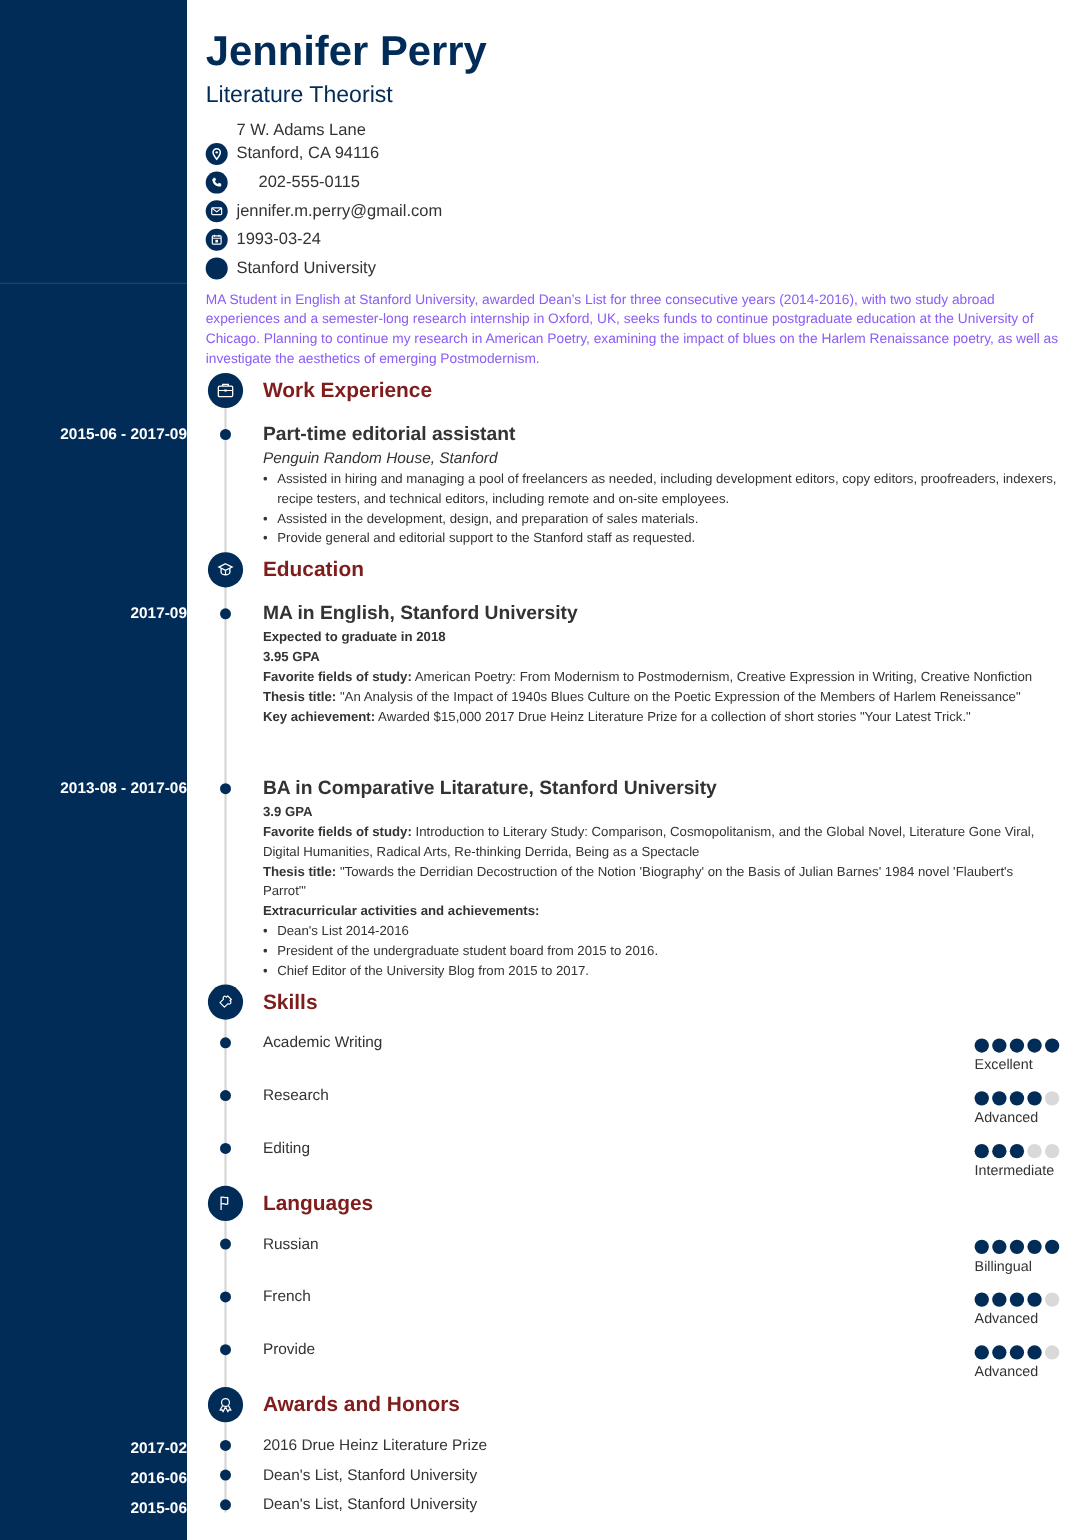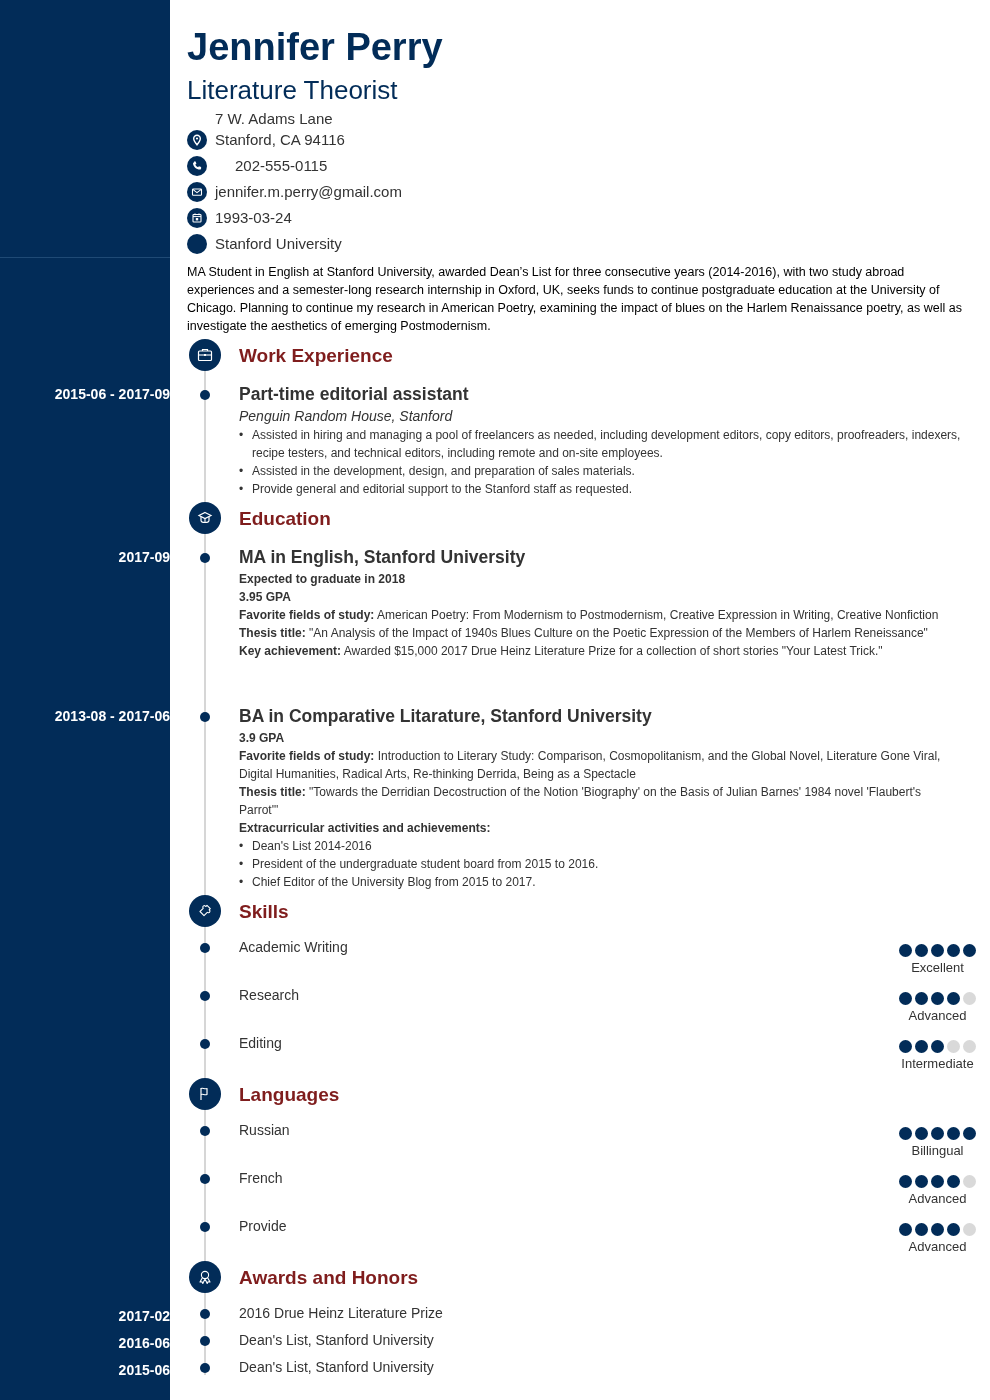"Literature Theorist" .title { font-size: 26px -> 21px }
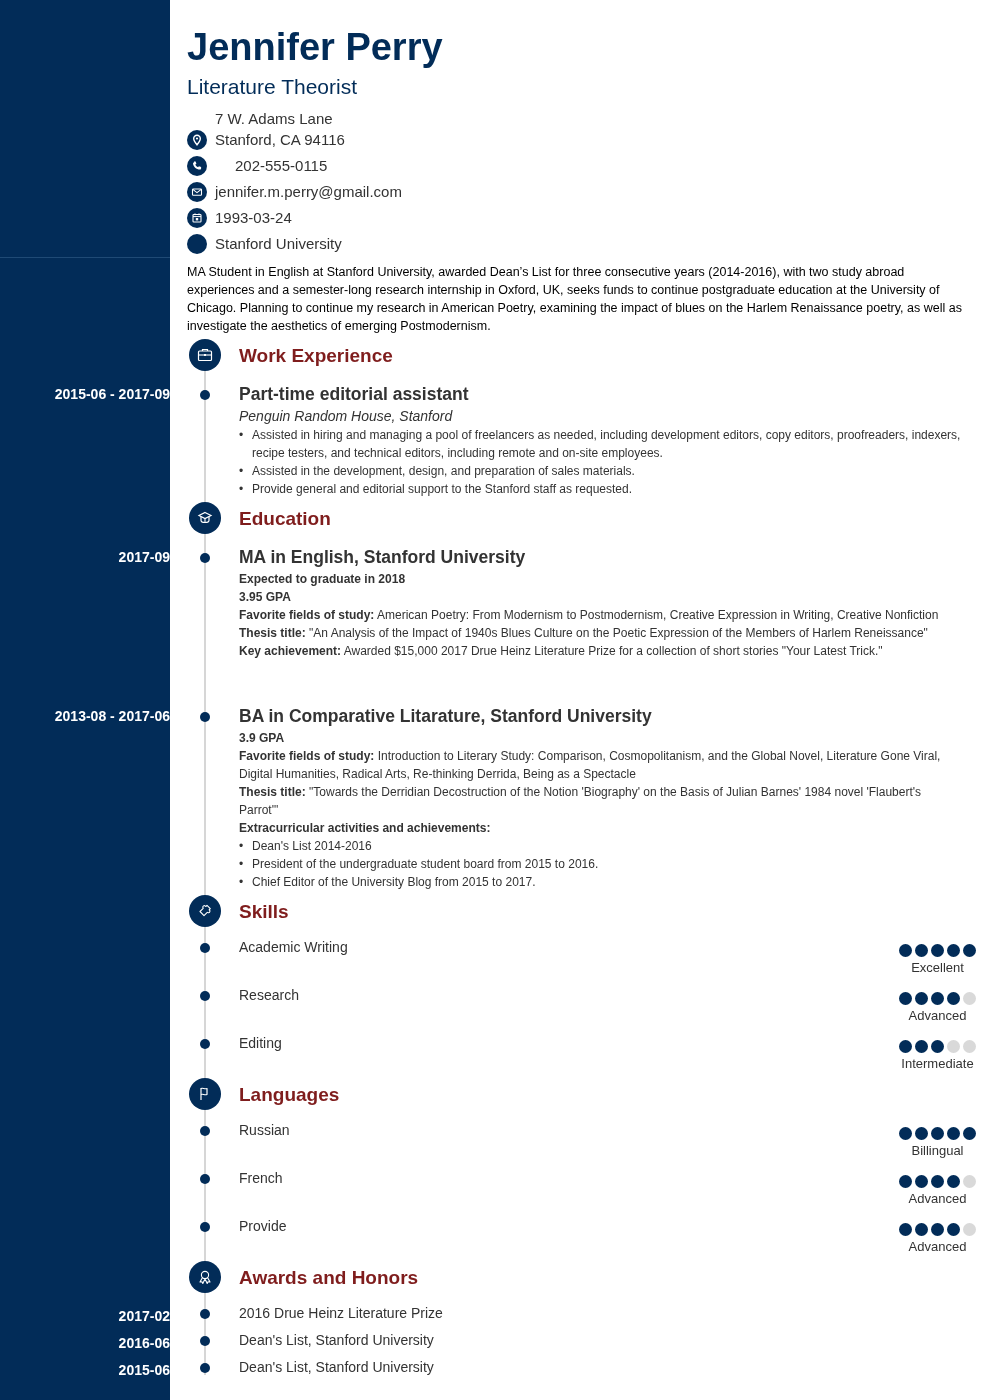"MA Student in English at" .summary { color: #000000 -> #8b5cf6 }
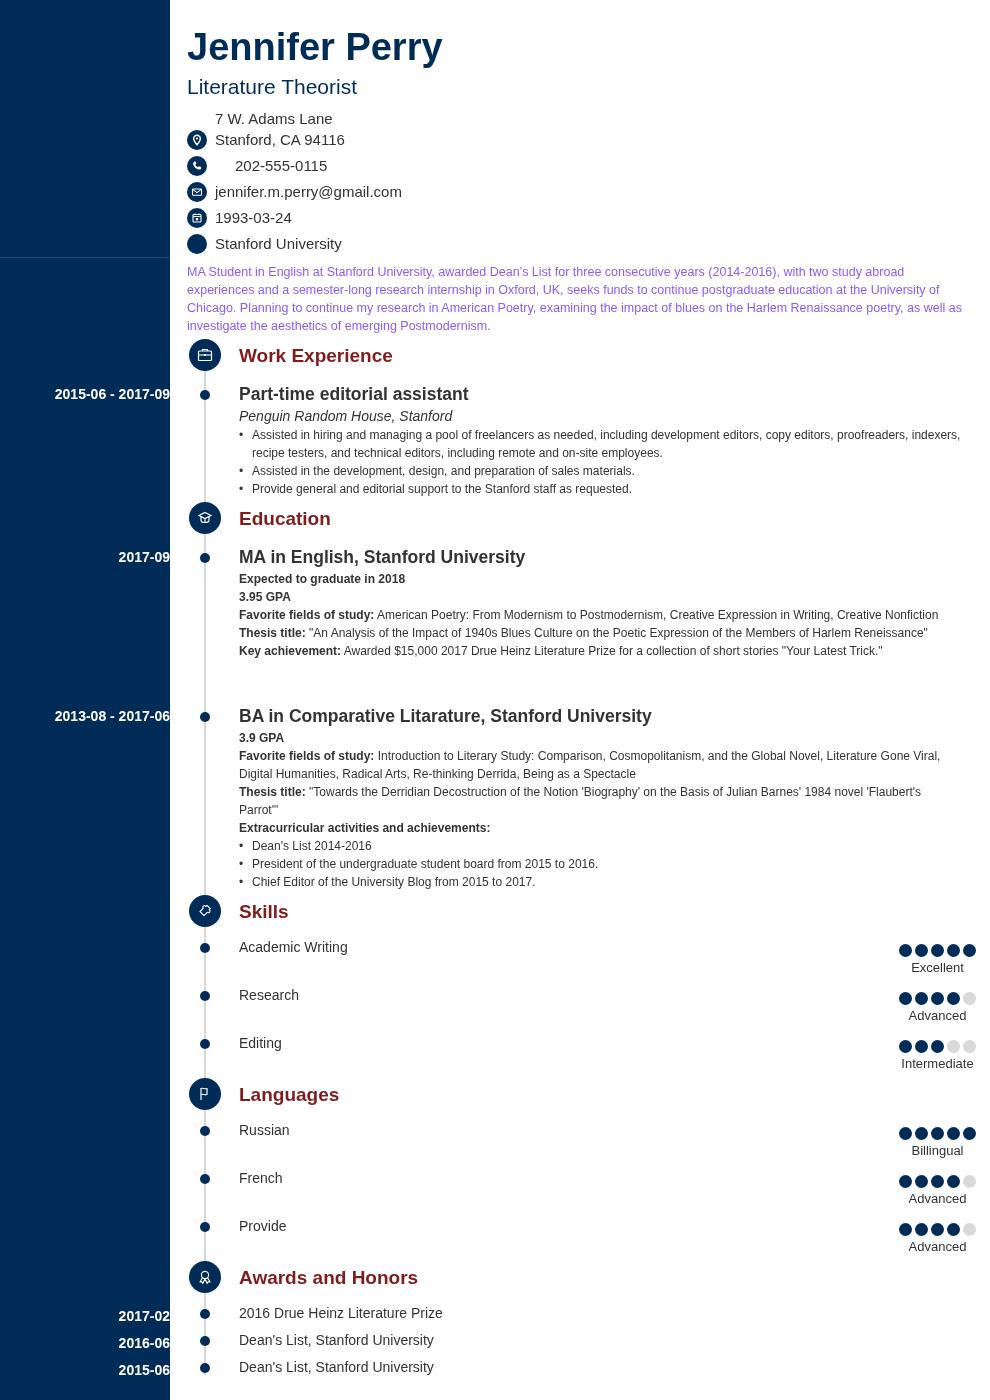"Excellent" .rating { align-items: center -> flex-start; right: 14px -> 27px }
